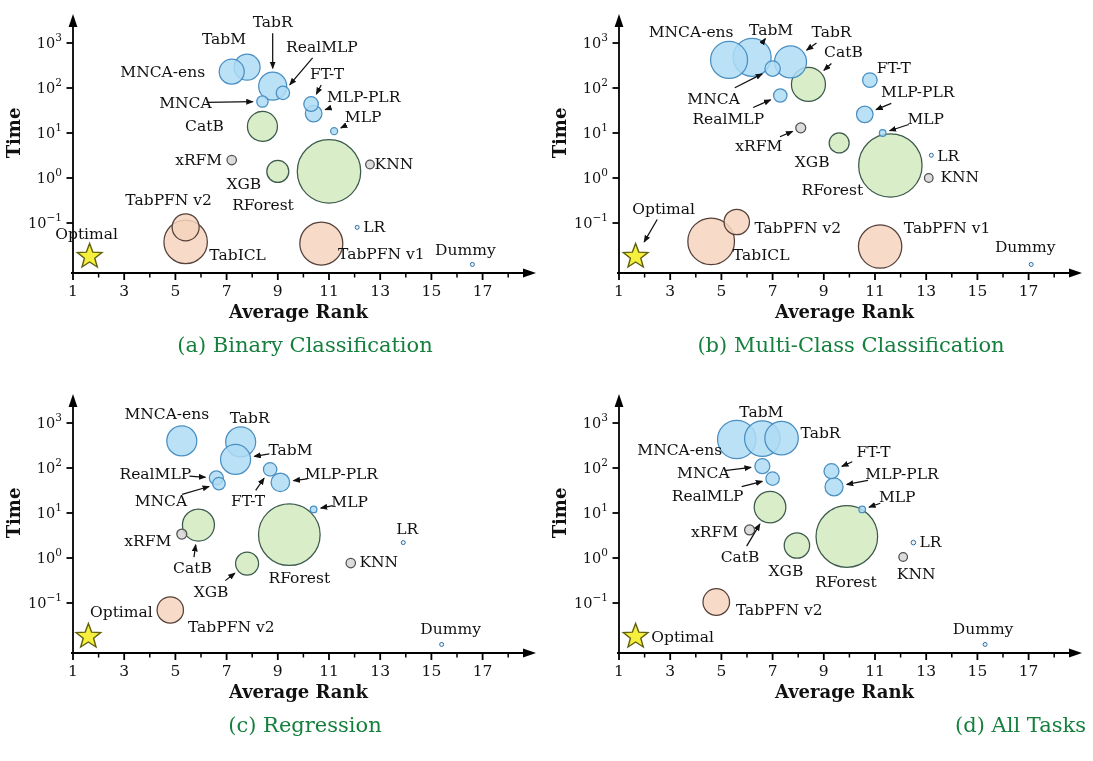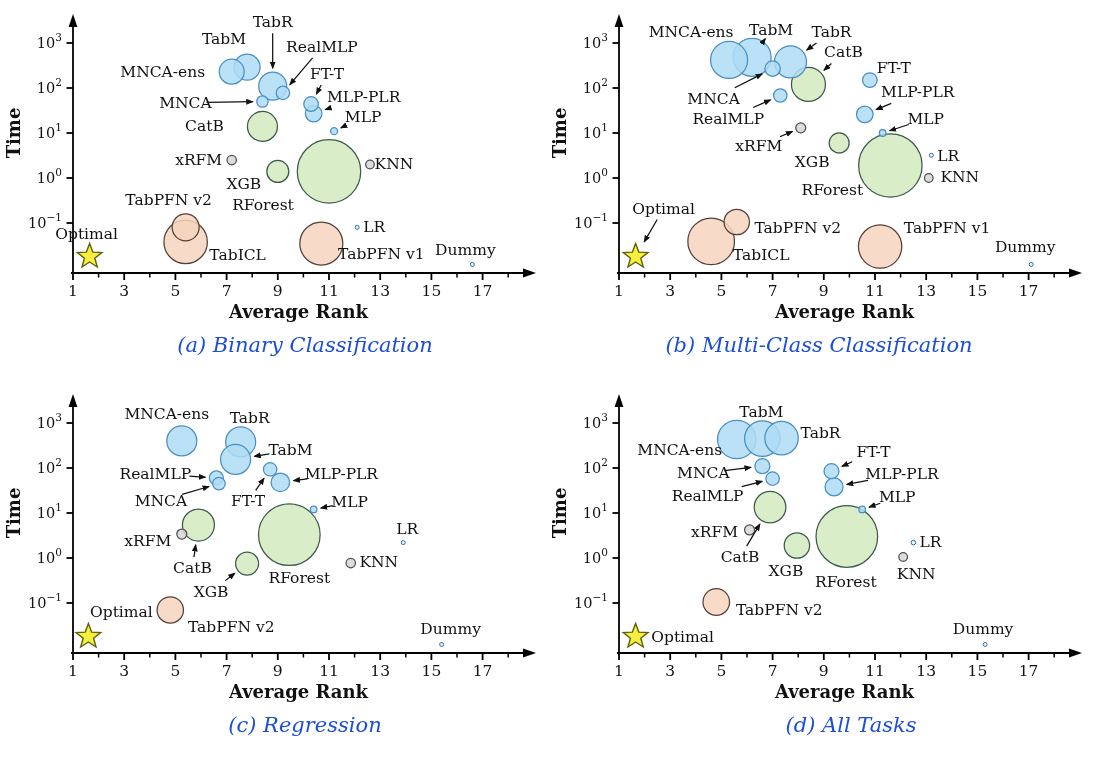"(a) Binary Classification" .caption { color: #1d4ed8 -> #15803d; font-style: italic -> none }
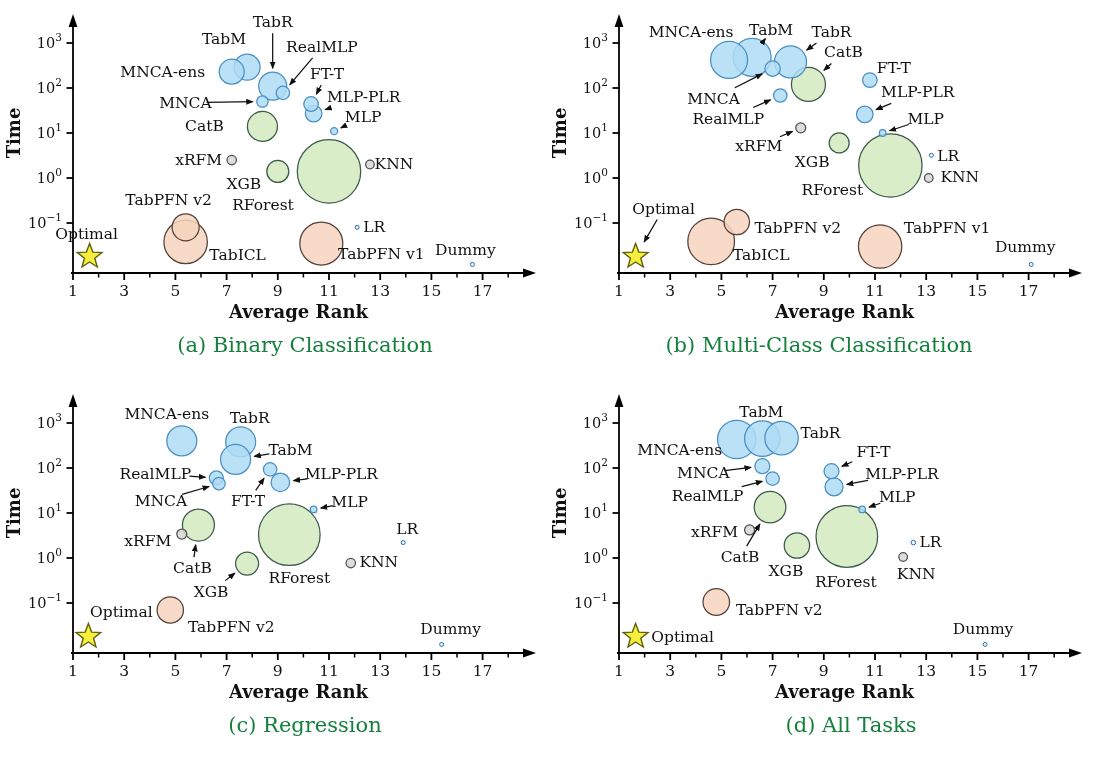"(b) Multi-Class Classification" #cap-b { left: 584px -> 616px }
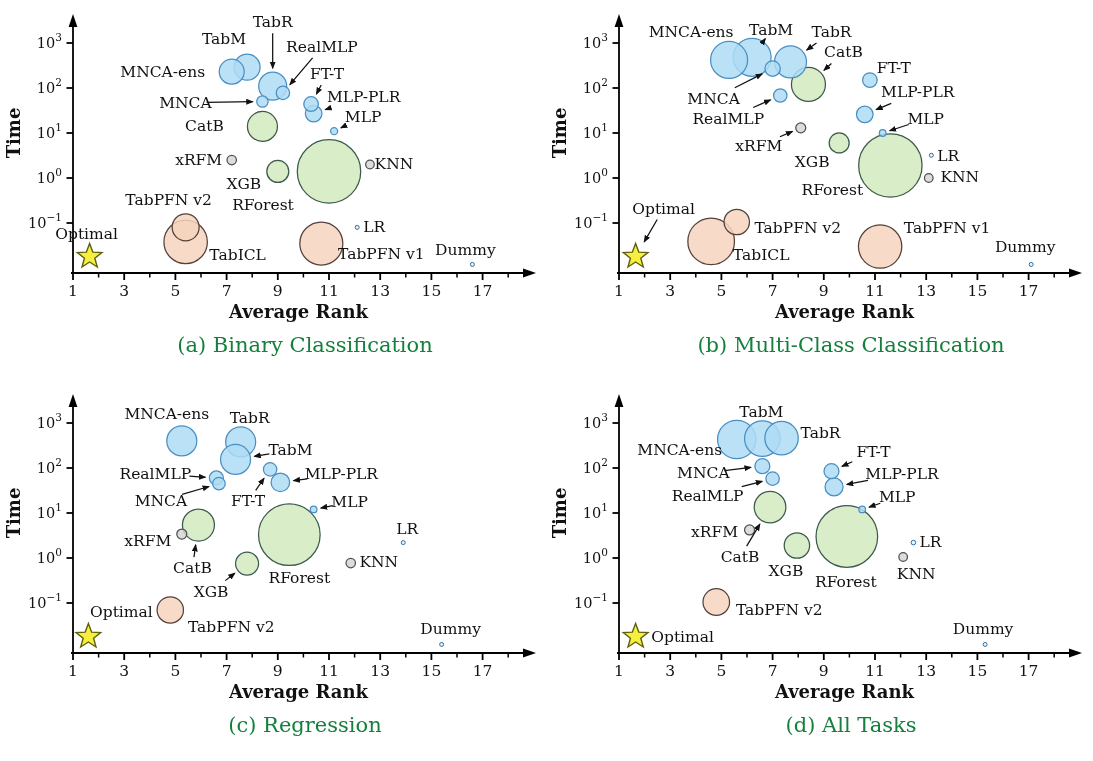"(d) All Tasks" #cap-d { text-align: none -> right }
